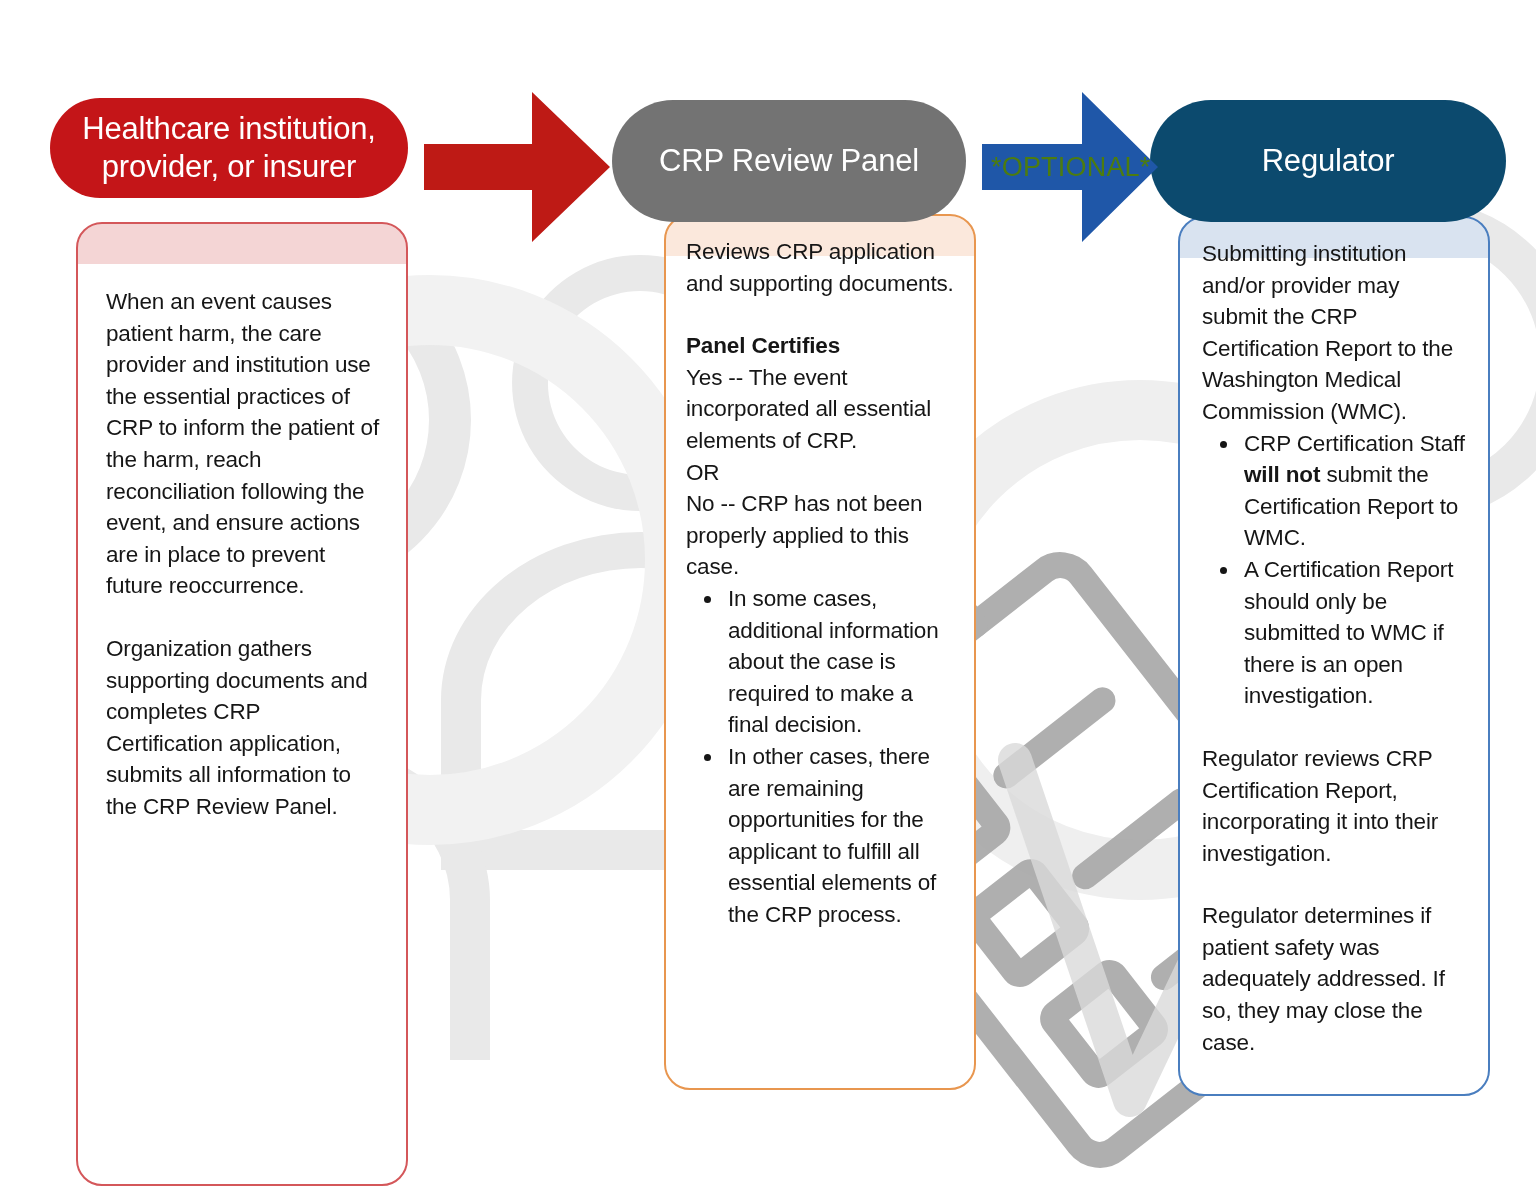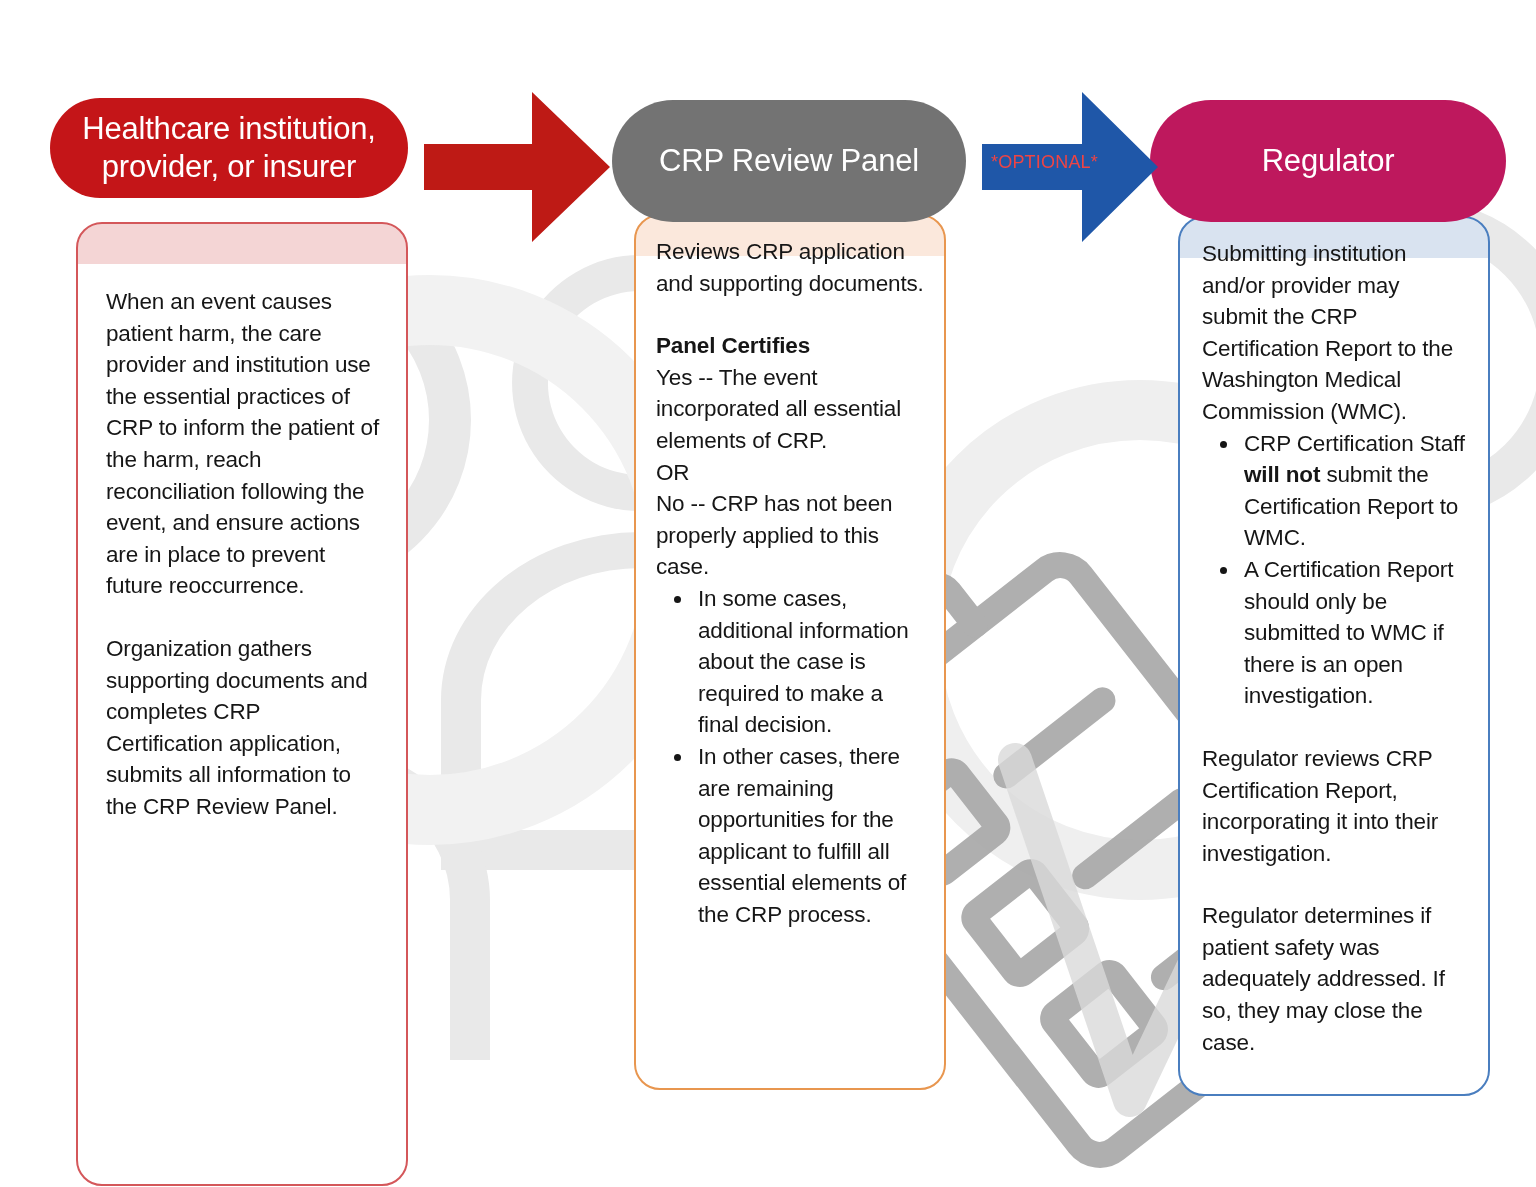"*OPTIONAL*" .arrow-label { color: #ef4444 -> #4d7c0f; font-size: 18px -> 27px }
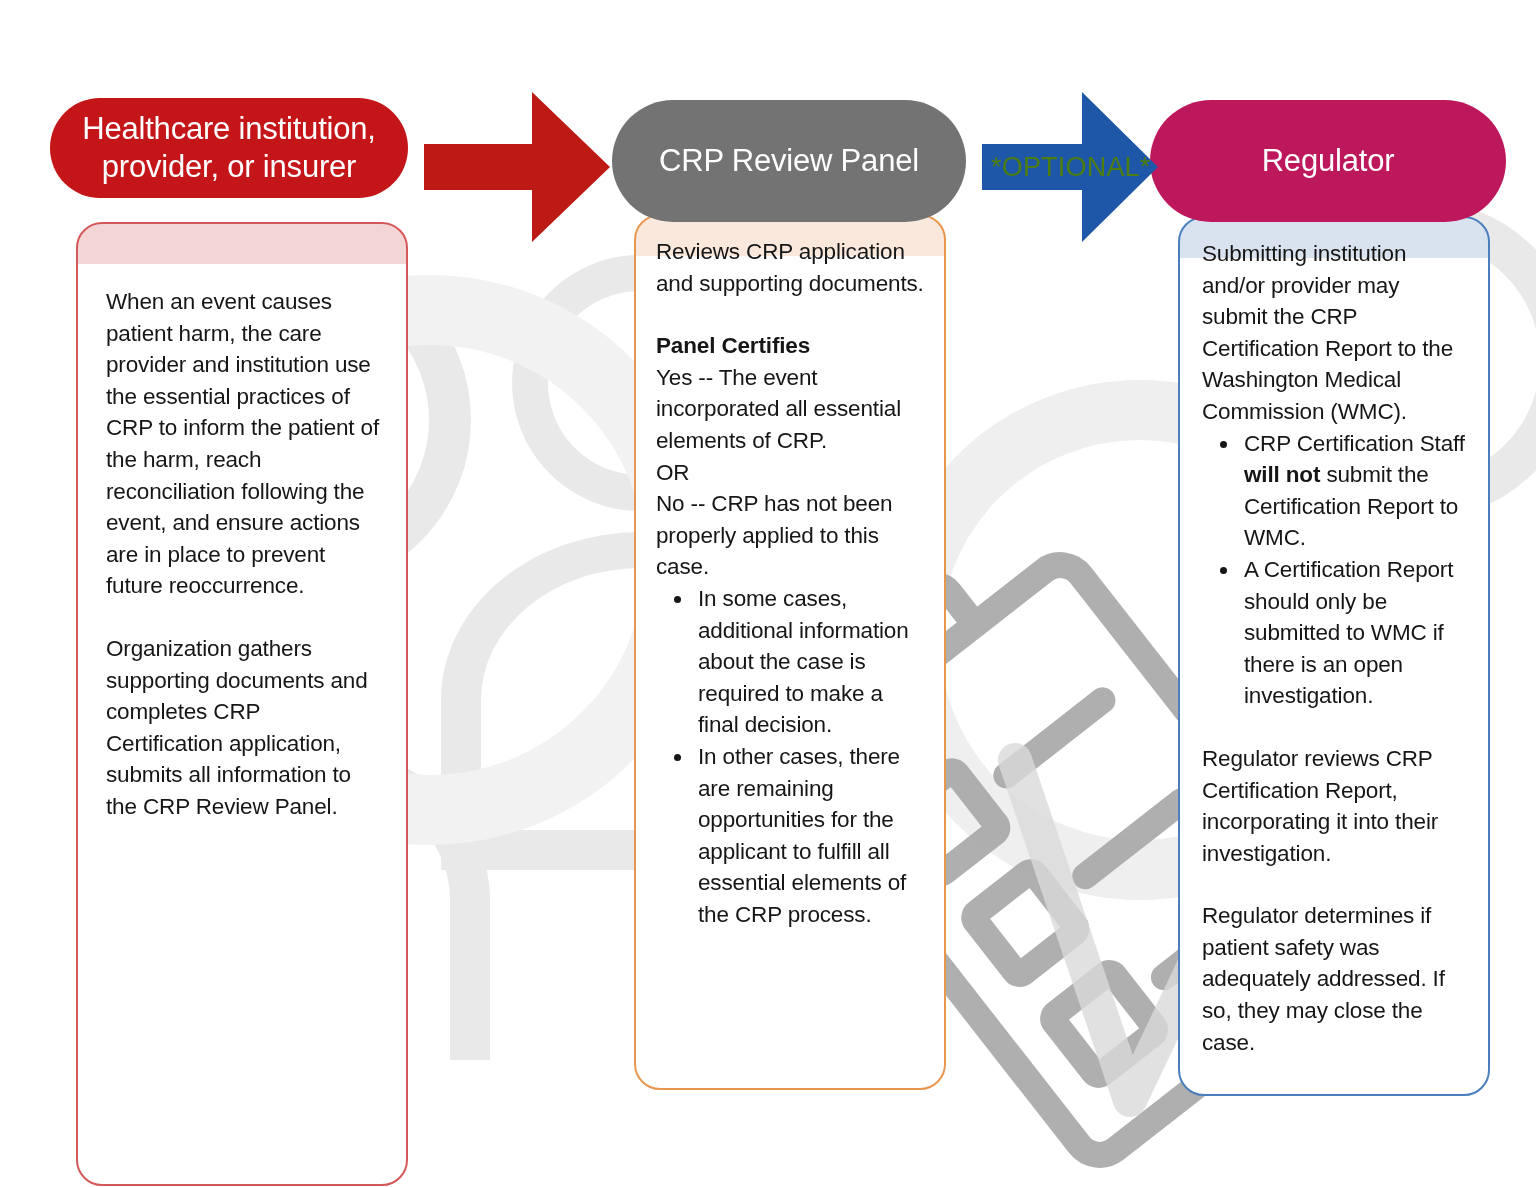"Regulator" div.pill { background: #be185d -> #0c4a6e }
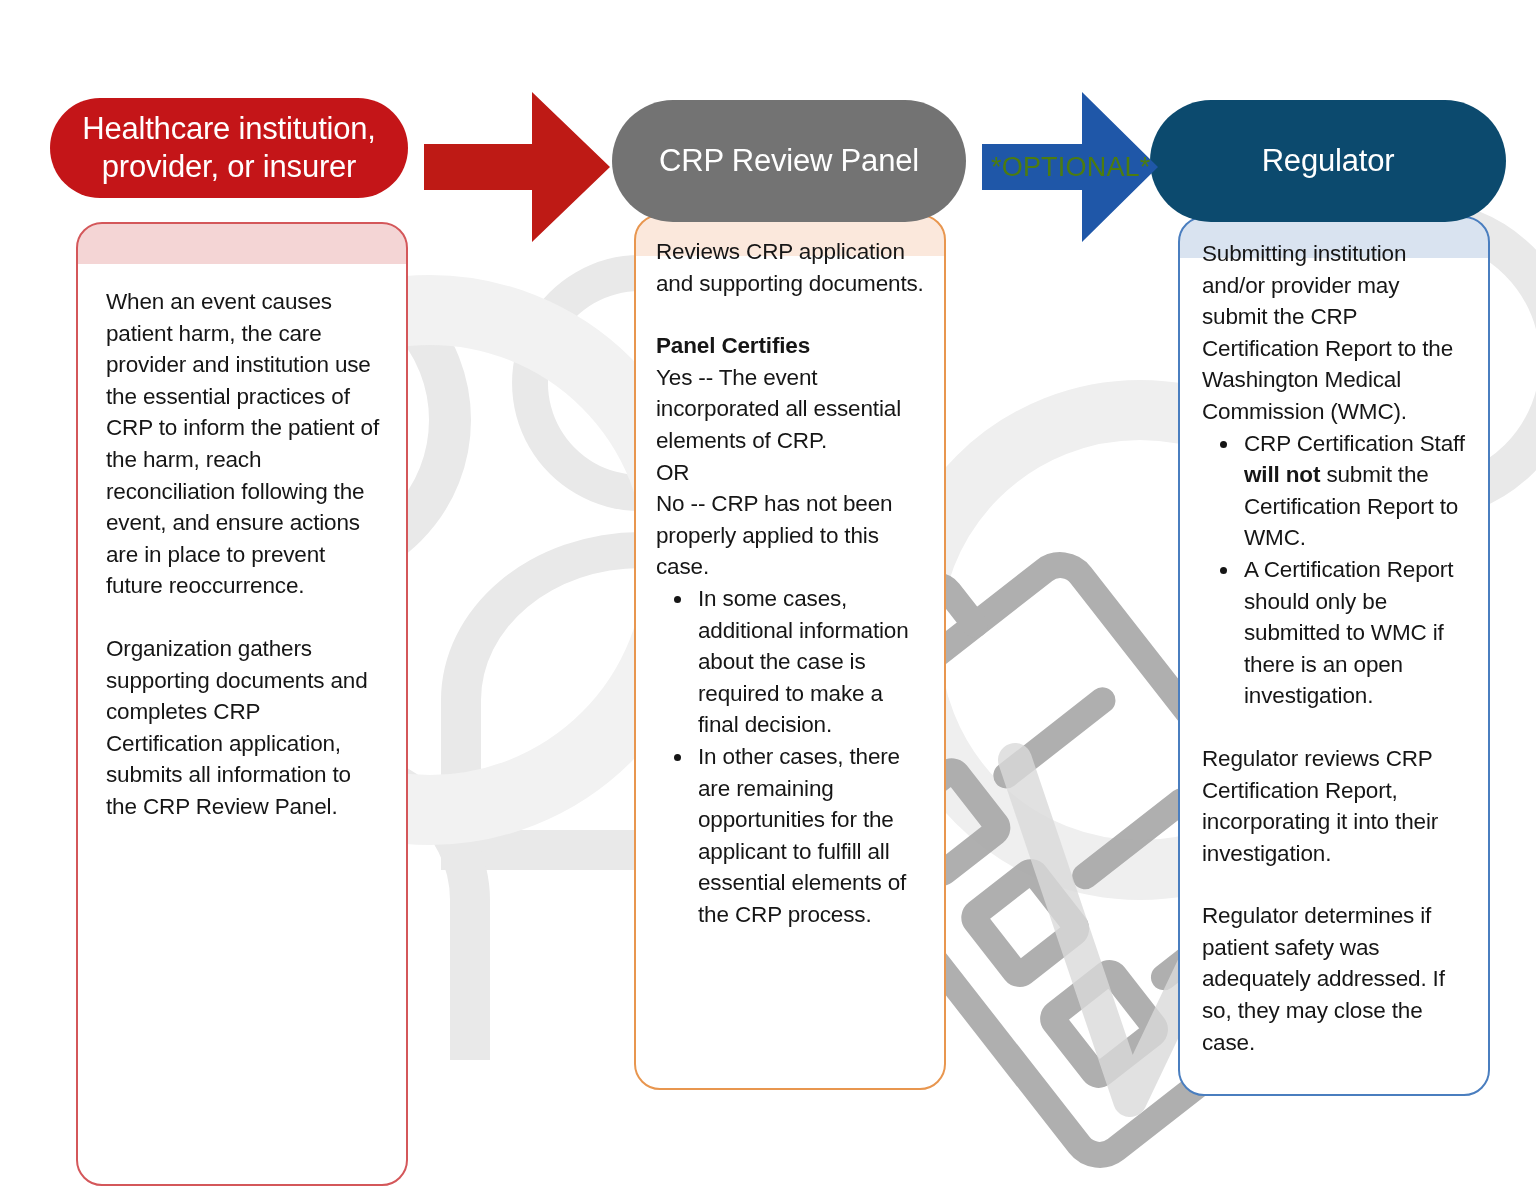"Reviews CRP application and supporting" div.card { left: 634px -> 664px }
